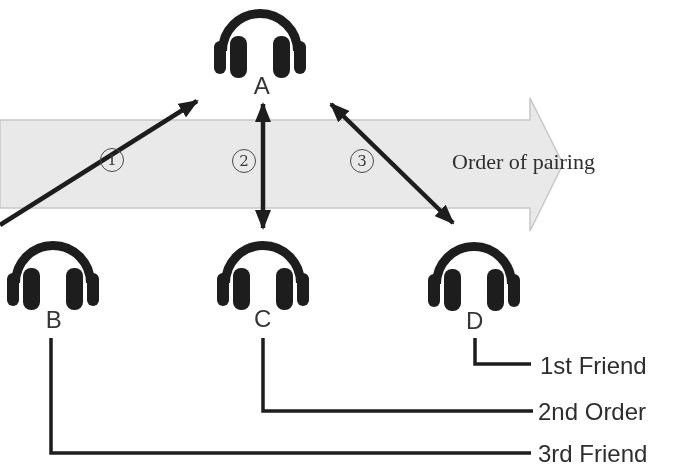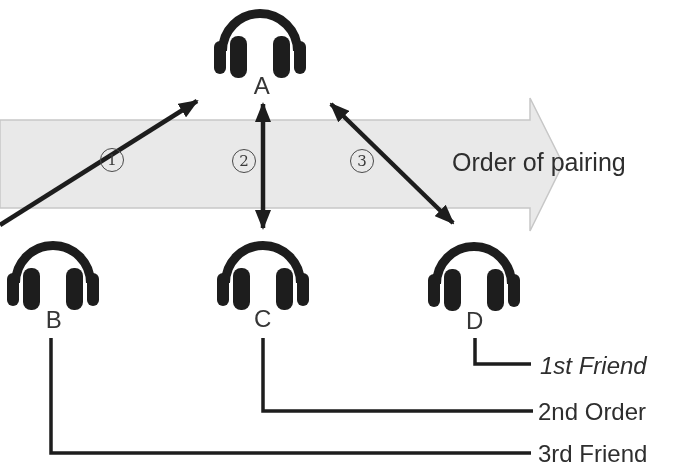"Order of pairing" .banner-label { font-family: none -> Liberation Serif, serif; font-size: 25px -> 22px }
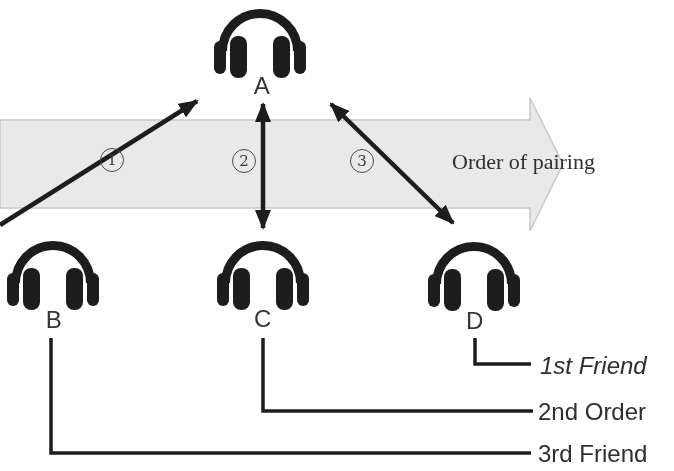"1st Friend" div.friend-label { font-style: italic -> none }
